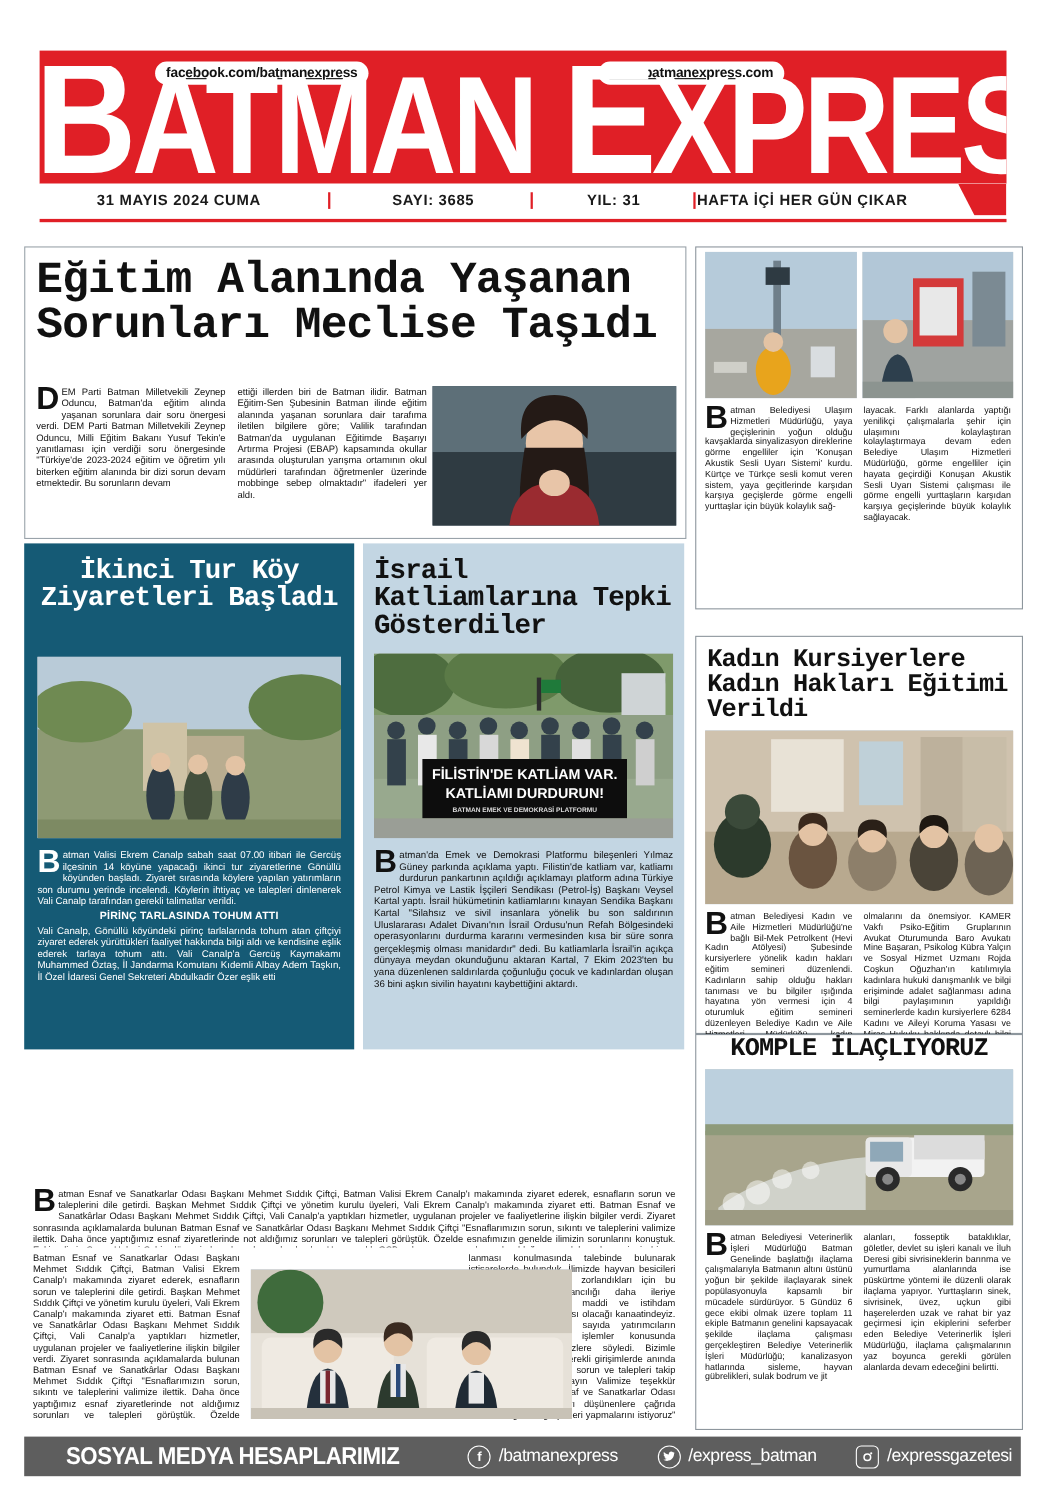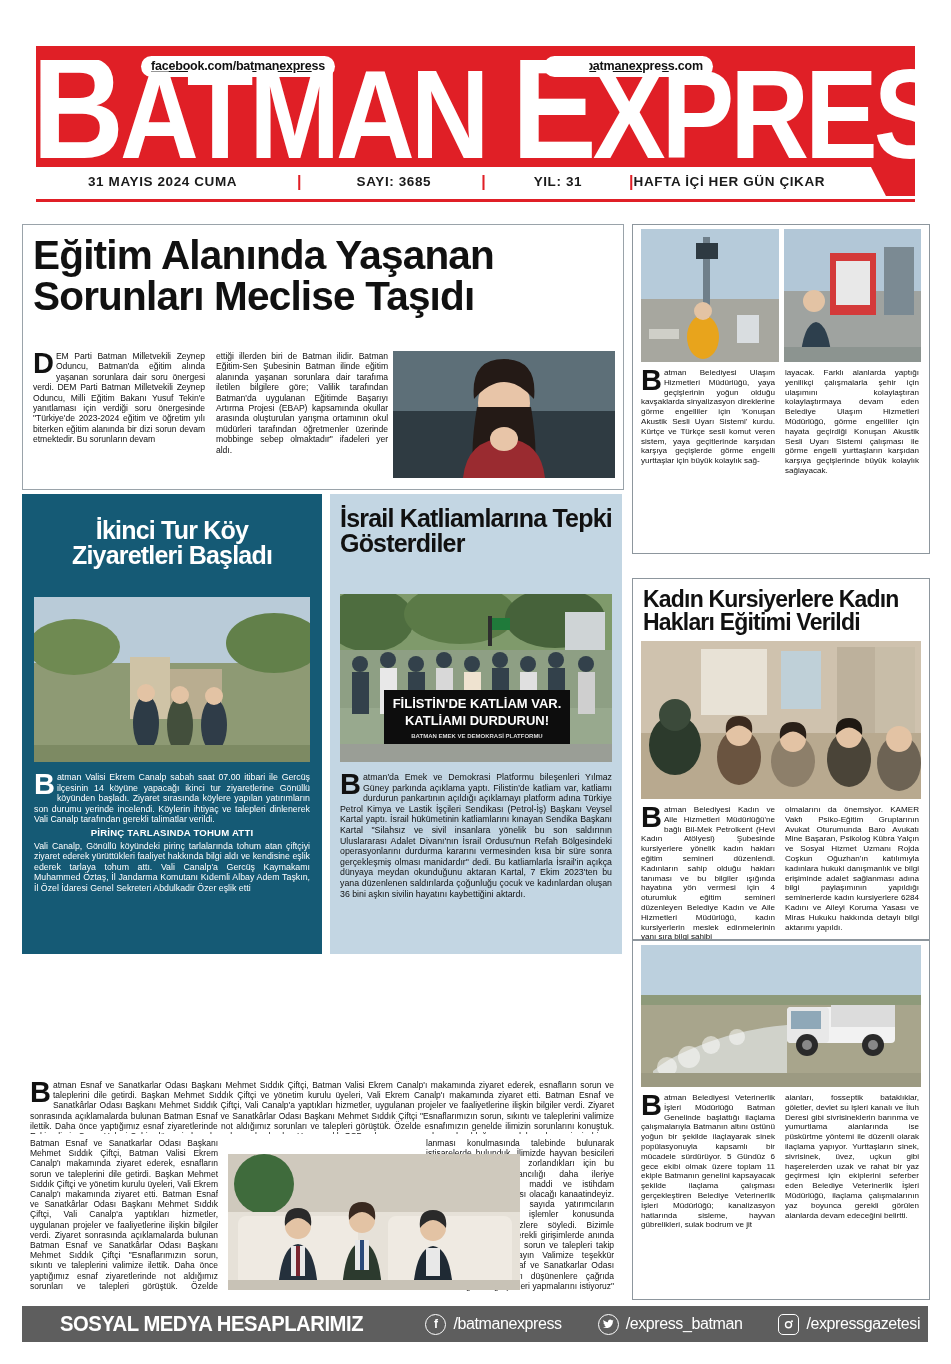"Eğitim Alanında Yaşanan Sorunları" .hl { font-family: none -> Liberation Mono, monospace }
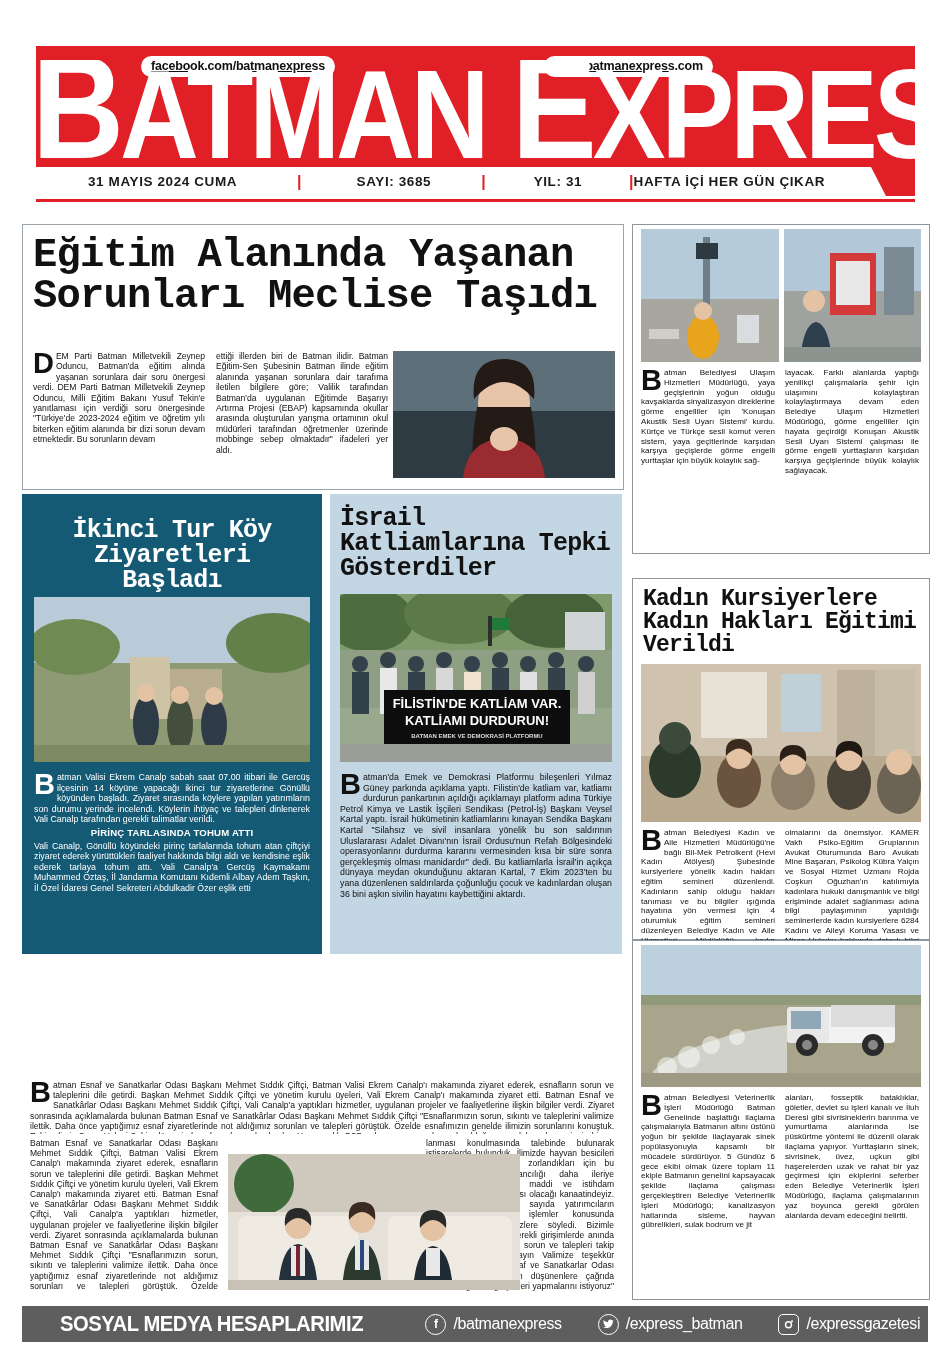"İkinci Tur Köy Ziyaretleri Başladı" .koy h2 { margin: 12px -> 0 }
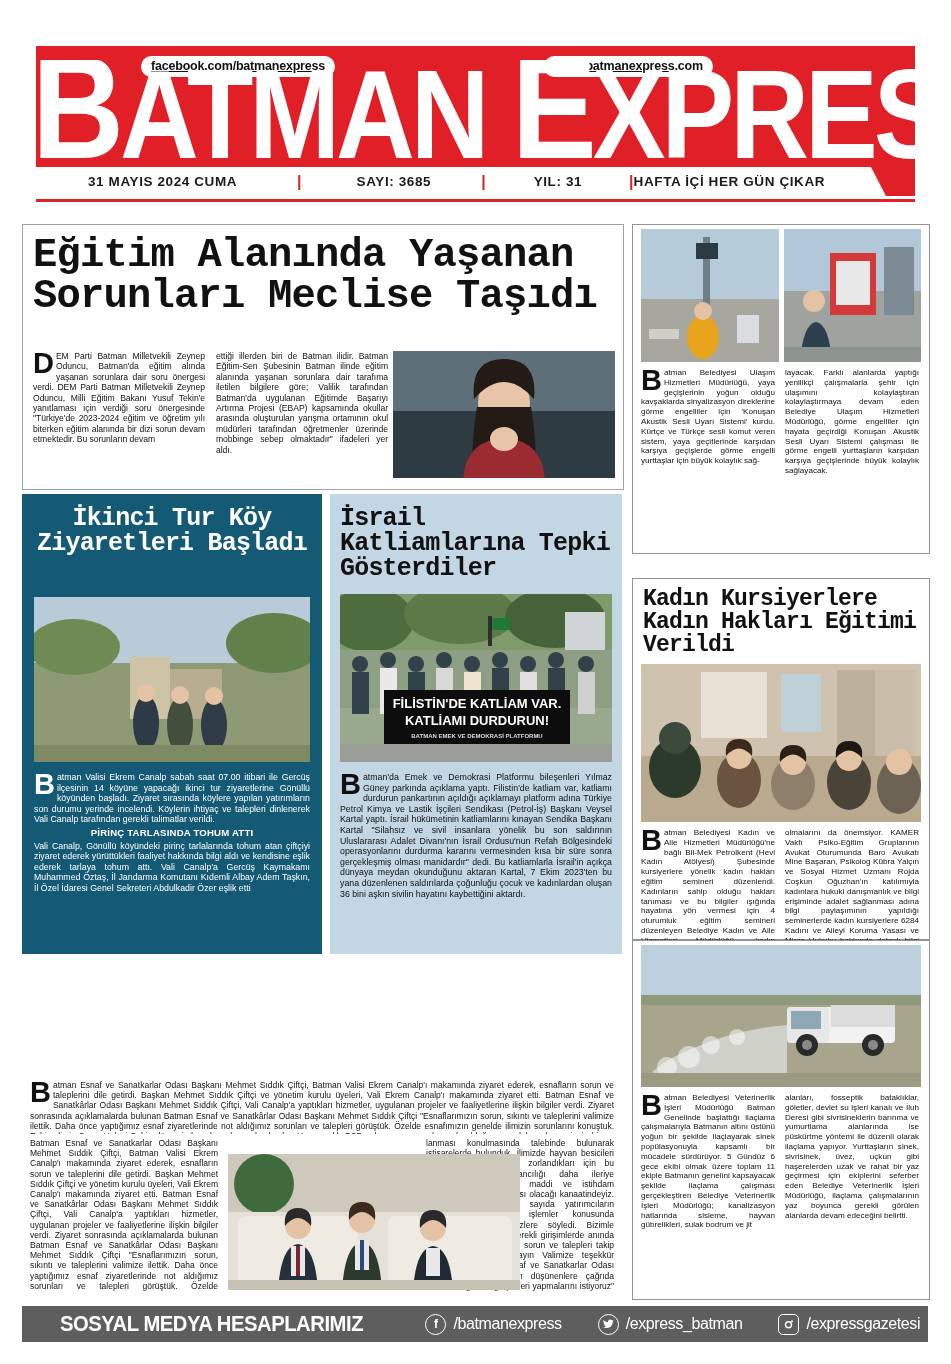"KOMPLE İLAÇLIYORUZ" h2.hl { html: none -> <h2>KOMPLE İLAÇLIYORUZ</h2> }
